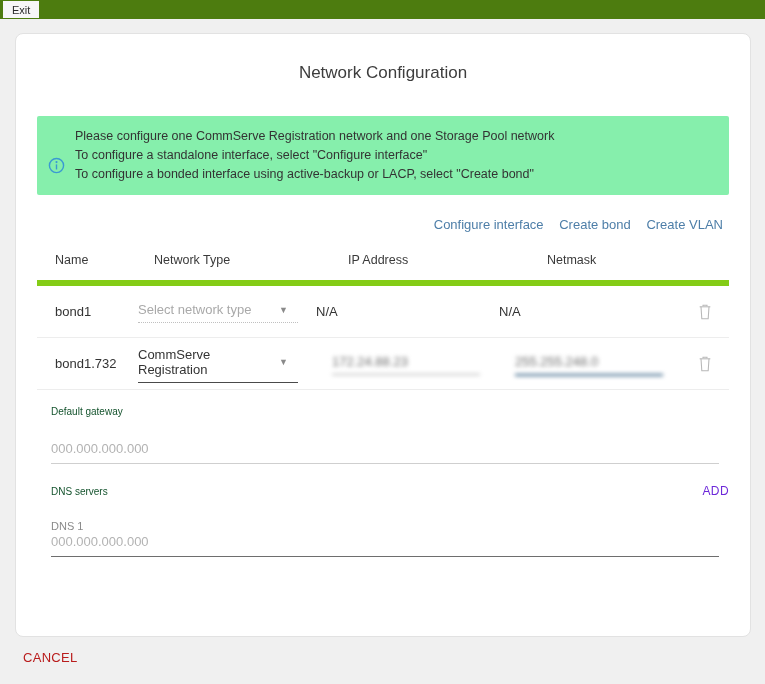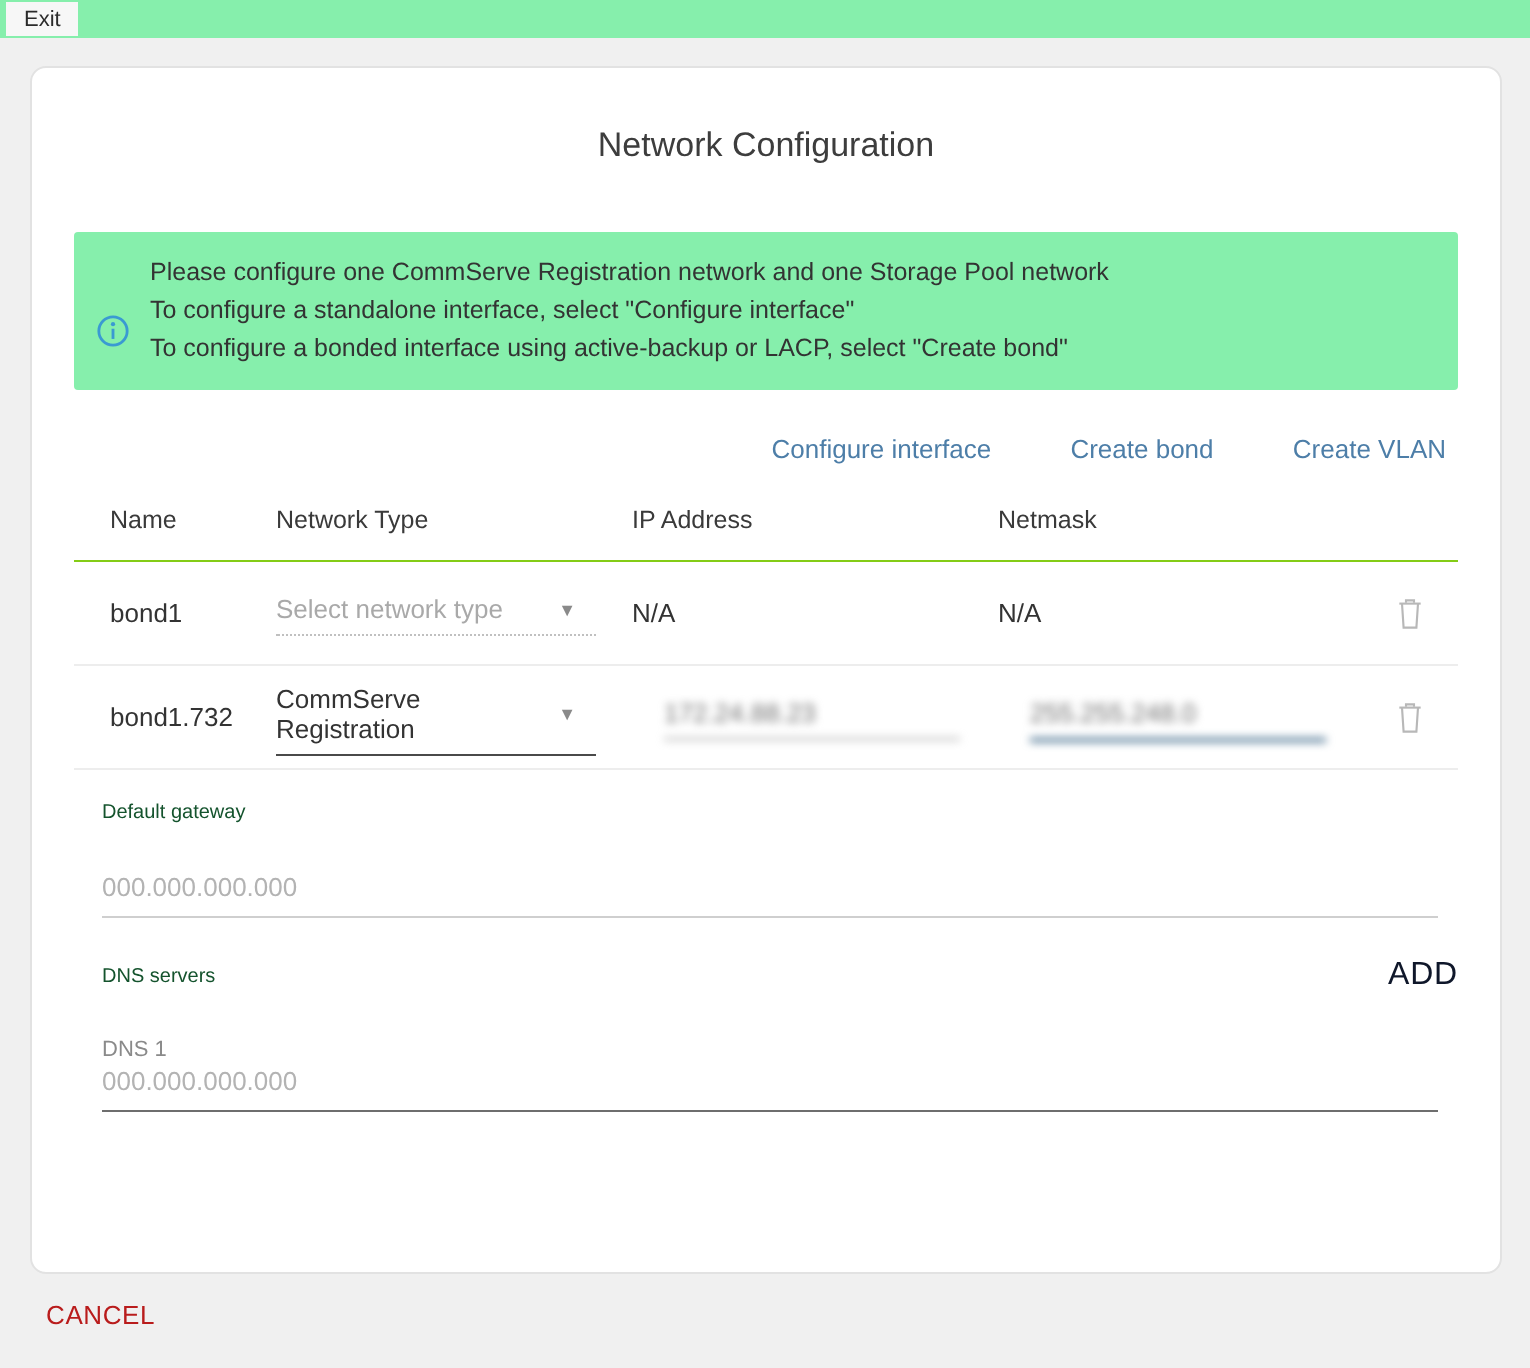"Exit" .top-strip { background: #86efac -> #4d7c0f }
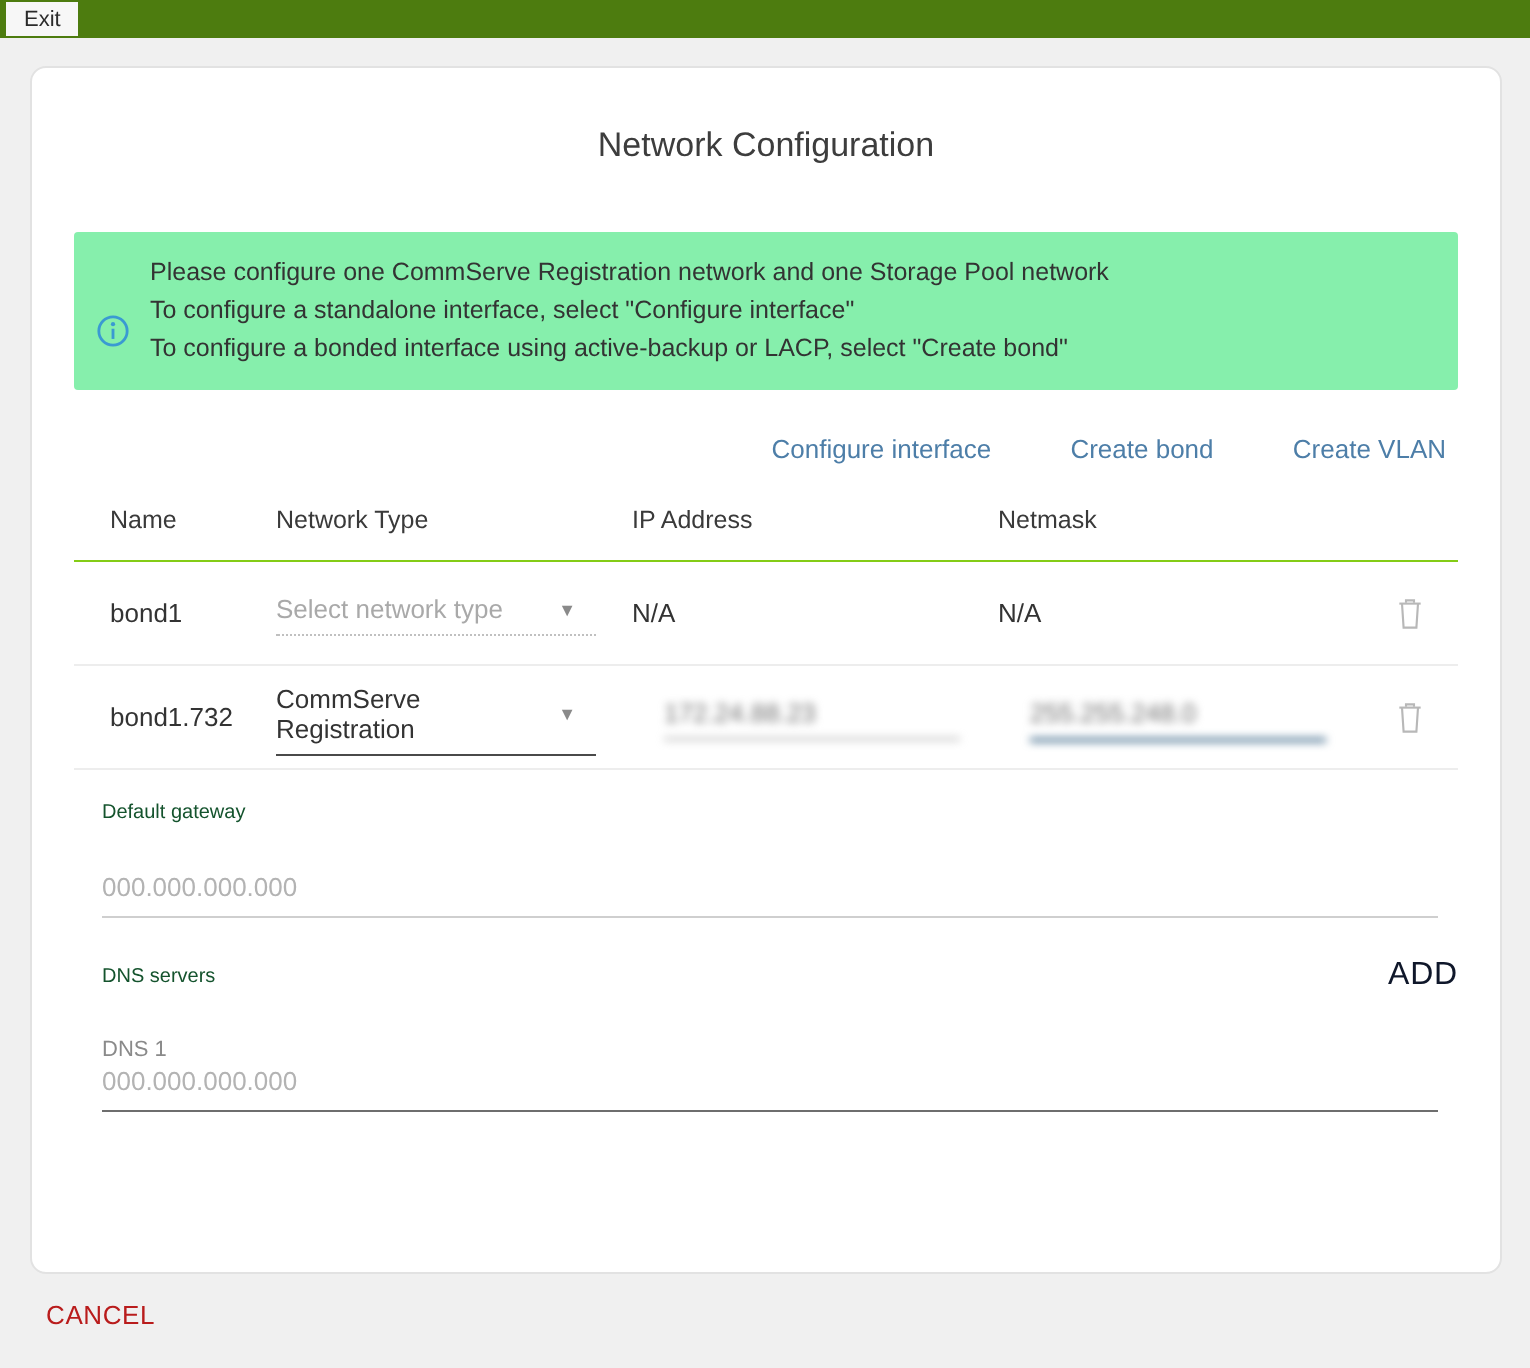"Configure interface" .links-row a { margin-left: 36px -> 12px }
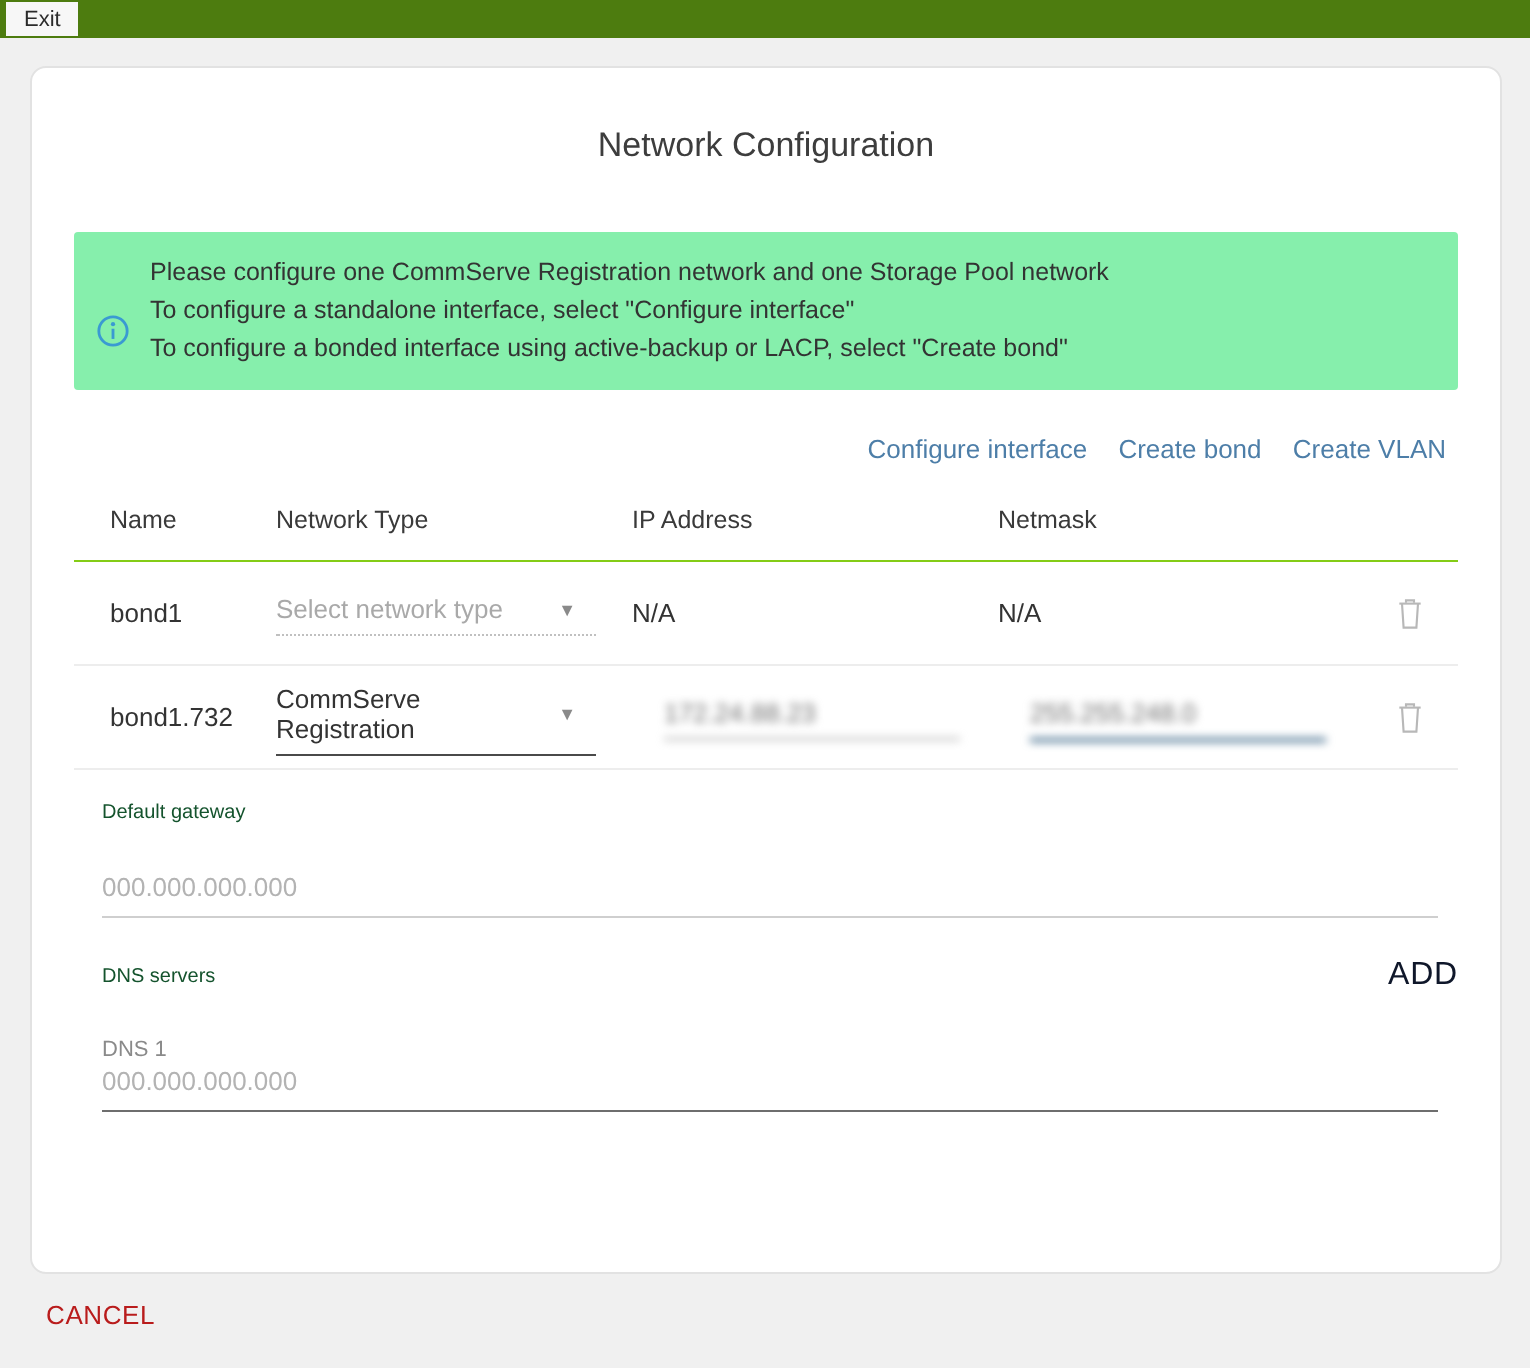"Name" .t-head { border-bottom: 1px solid #84cc16 -> 6px solid #84cc16; gap: none -> 16px }
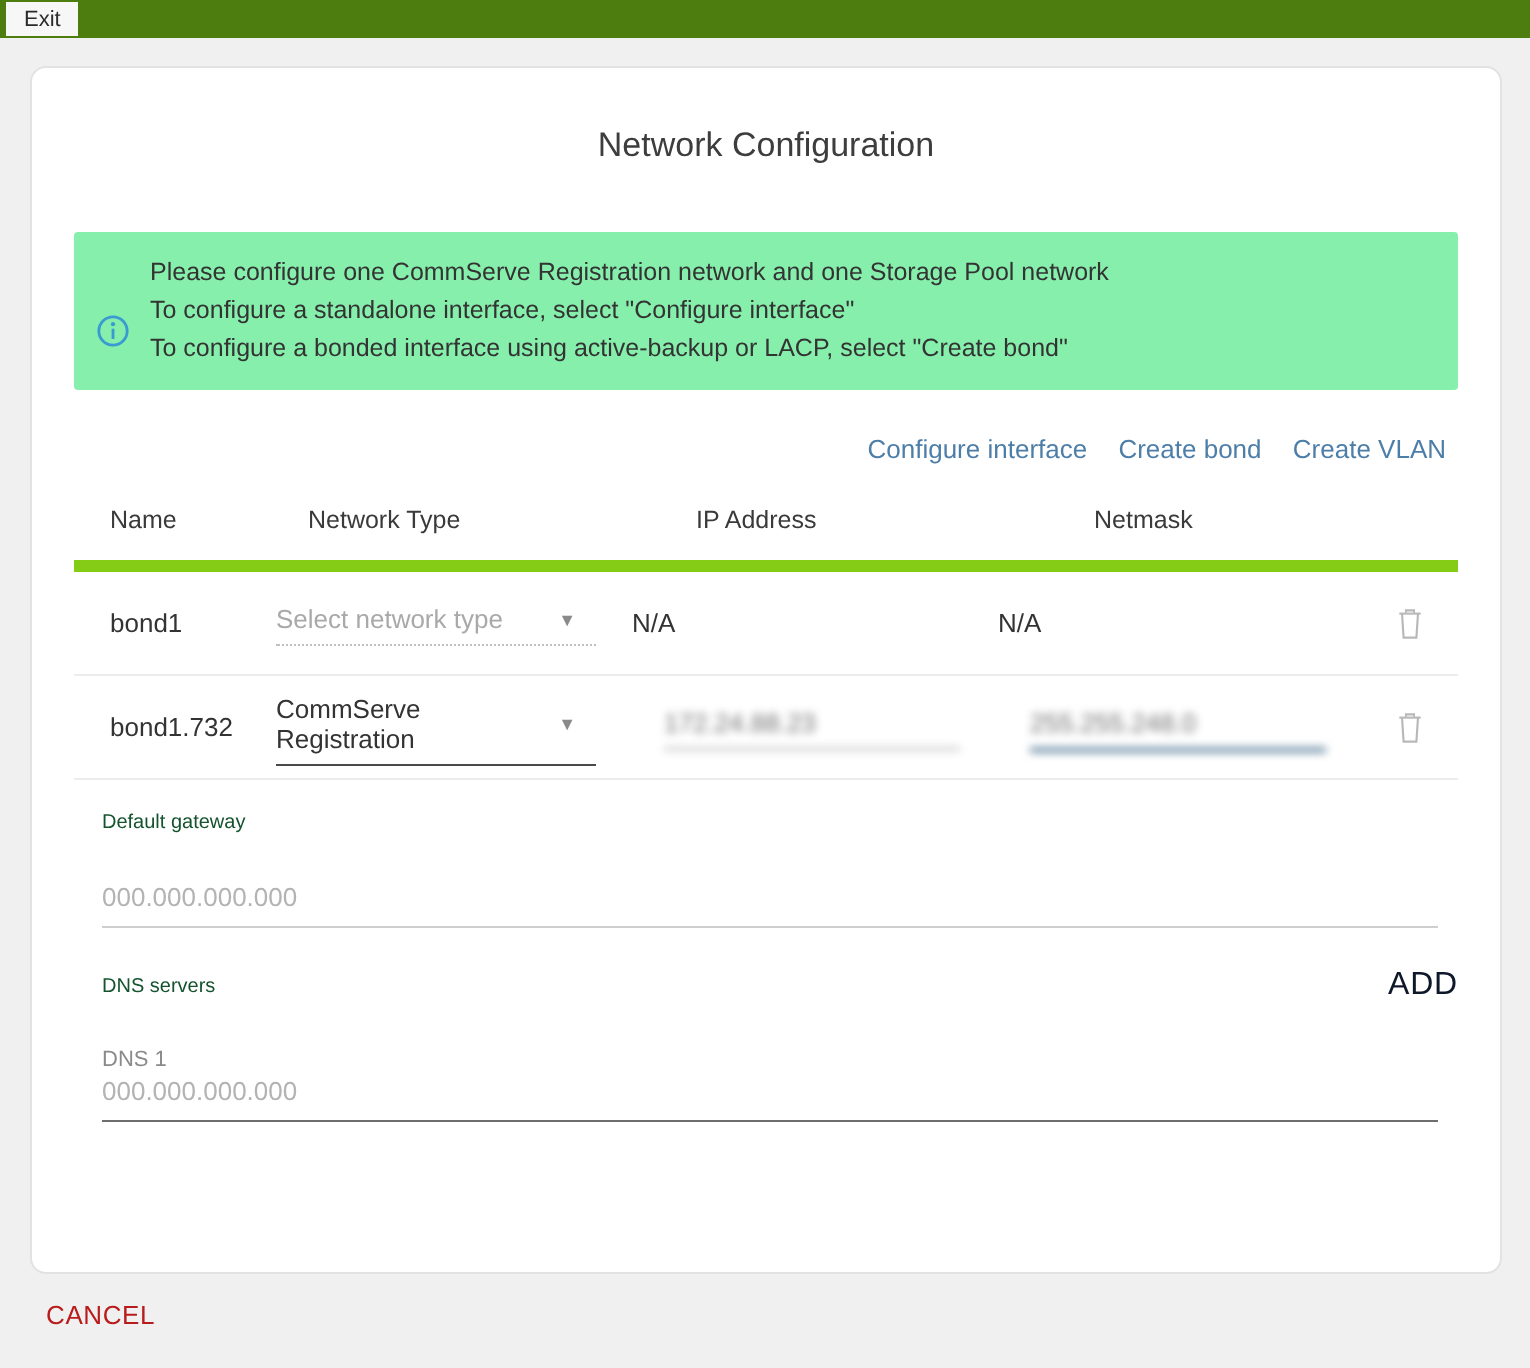"ADD" .add-link { color: #0f172a -> #6d28d9; font-size: 16px -> 12px }
